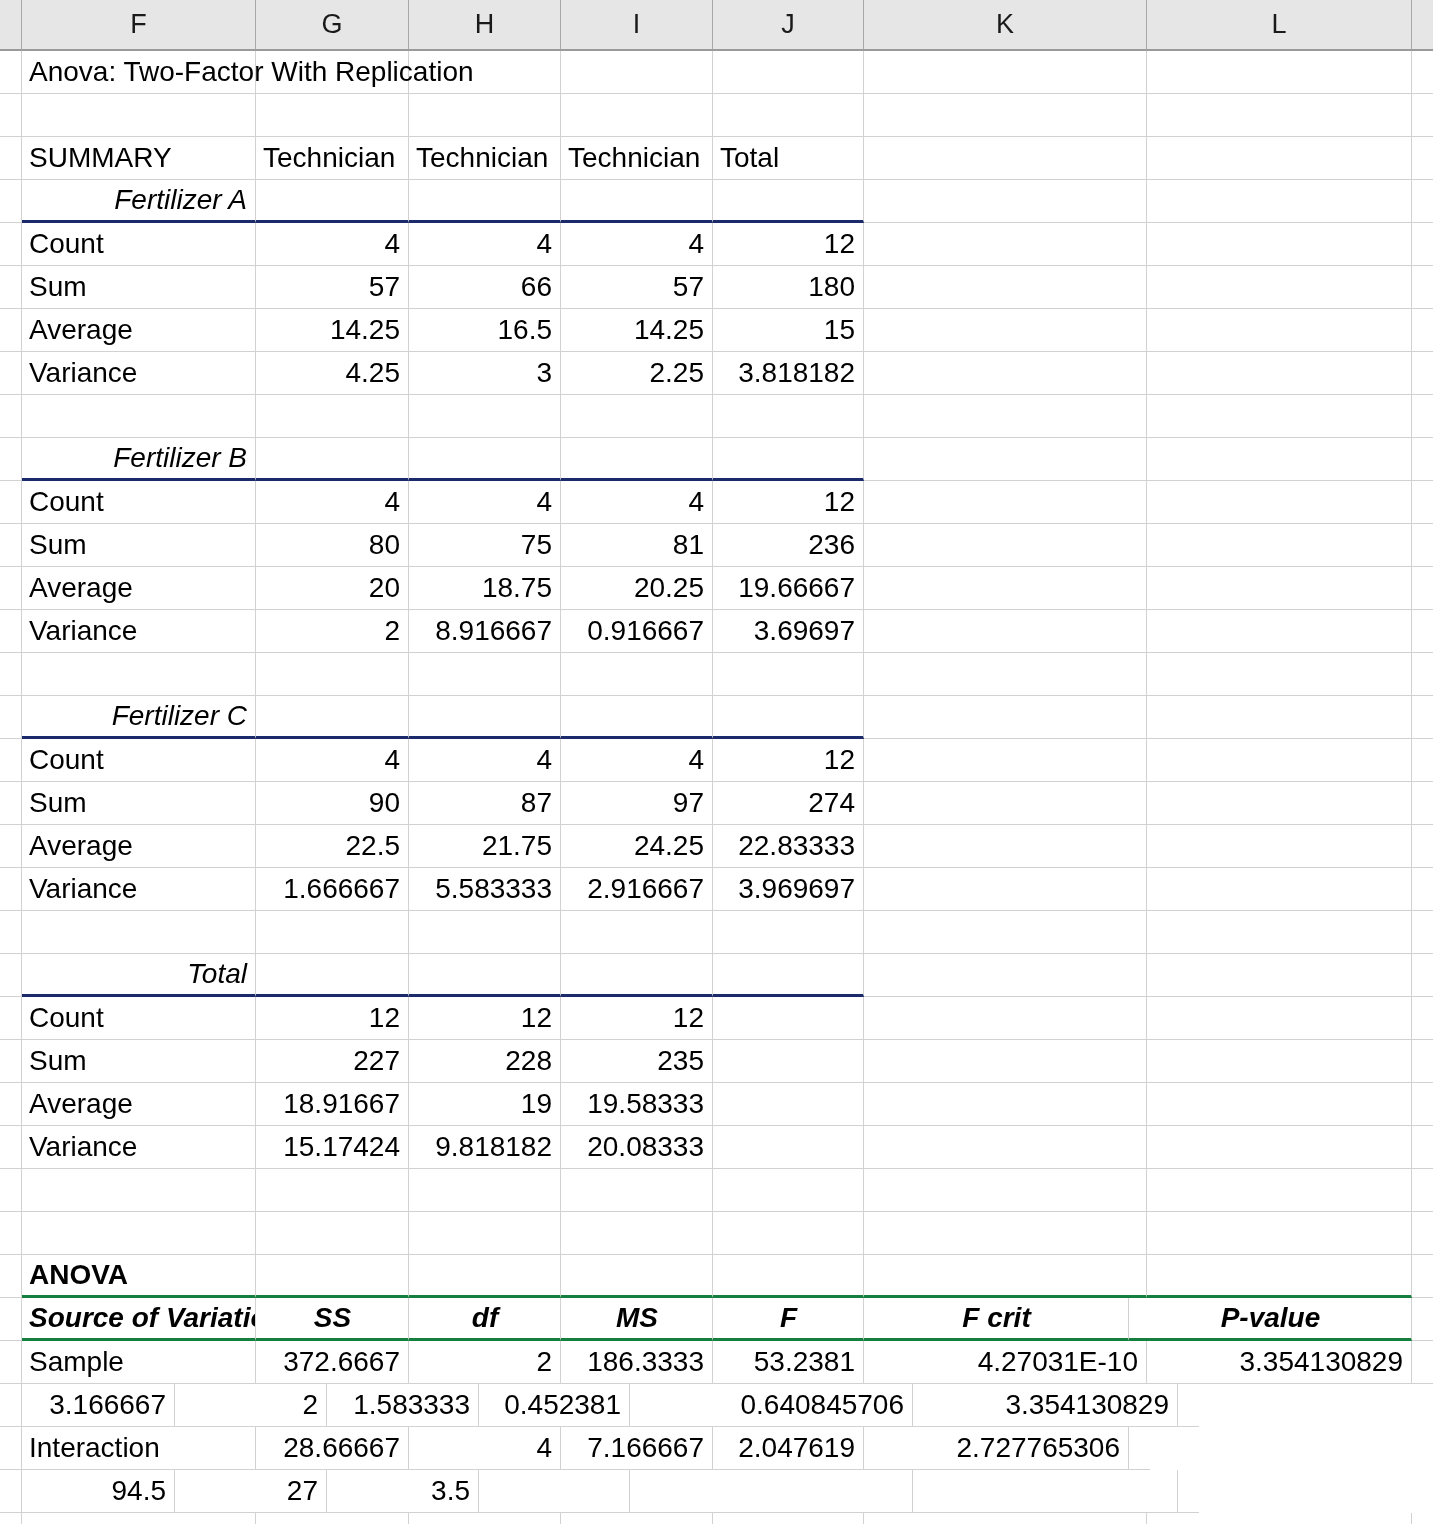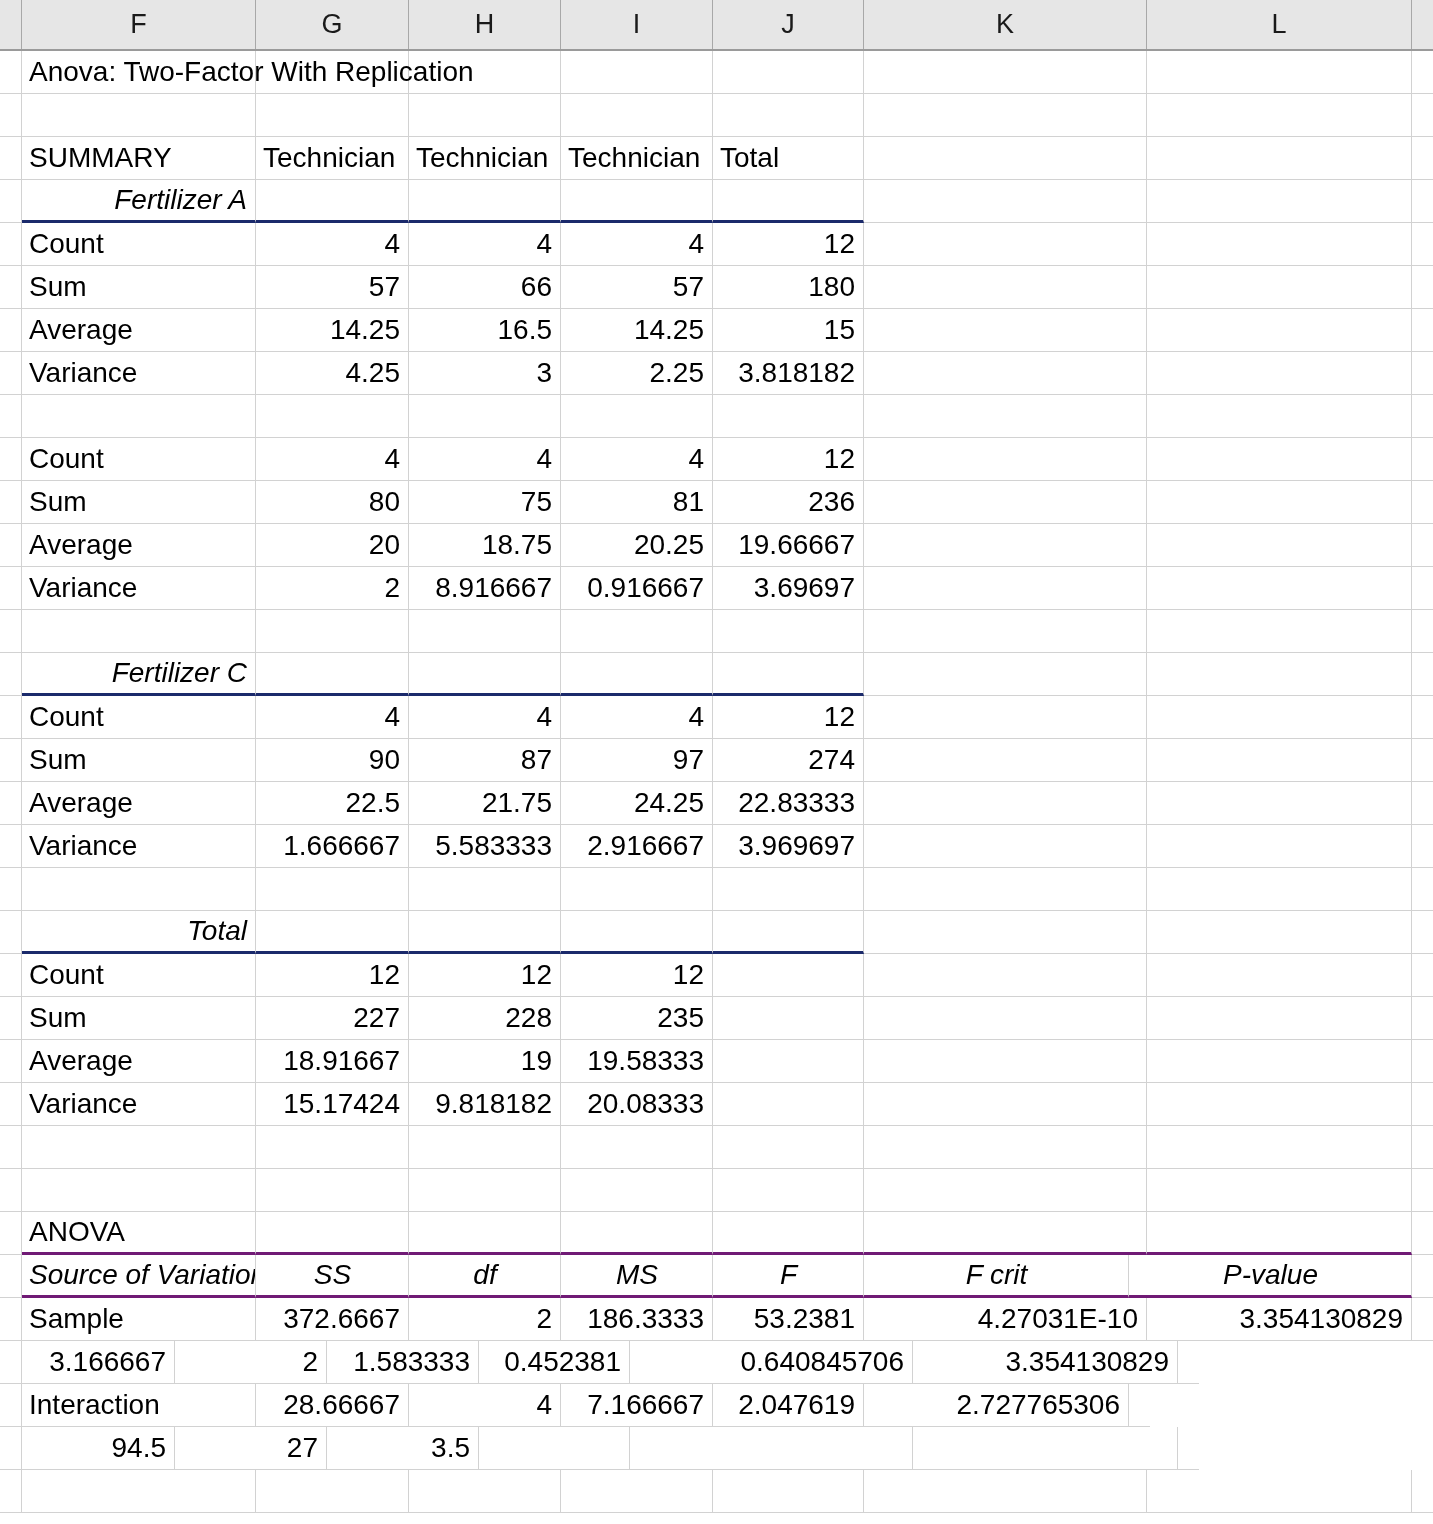"Fertilizer B" div.row { html: none -> <div> <div></div> <div>Fertilizer B</div> <div></div> <div></div> <div></div> <div></div> <div></div> <div></div> <div></div> </div> }
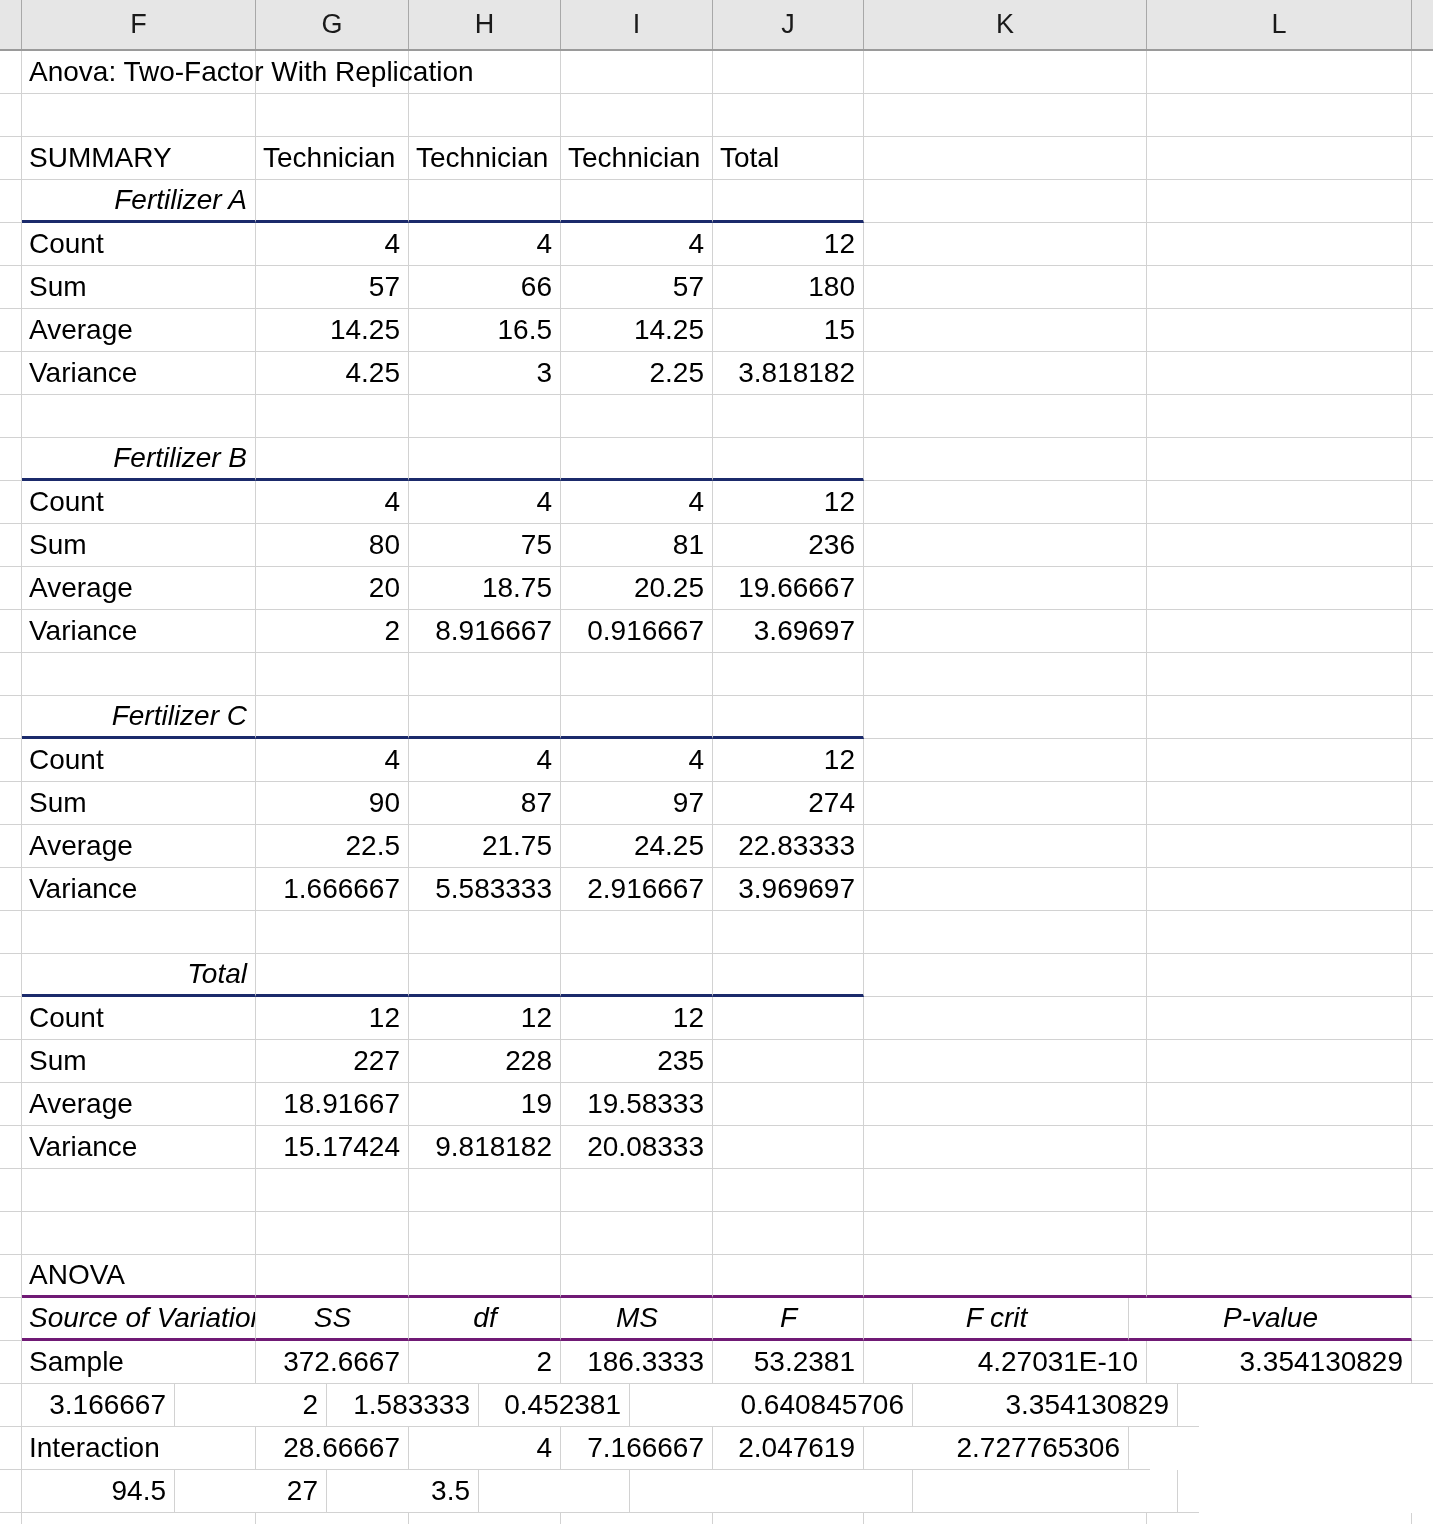"ANOVA" .bb-black { border-bottom: 3px solid #701a75 -> 3px solid #15803d; font-weight: none -> bold }
